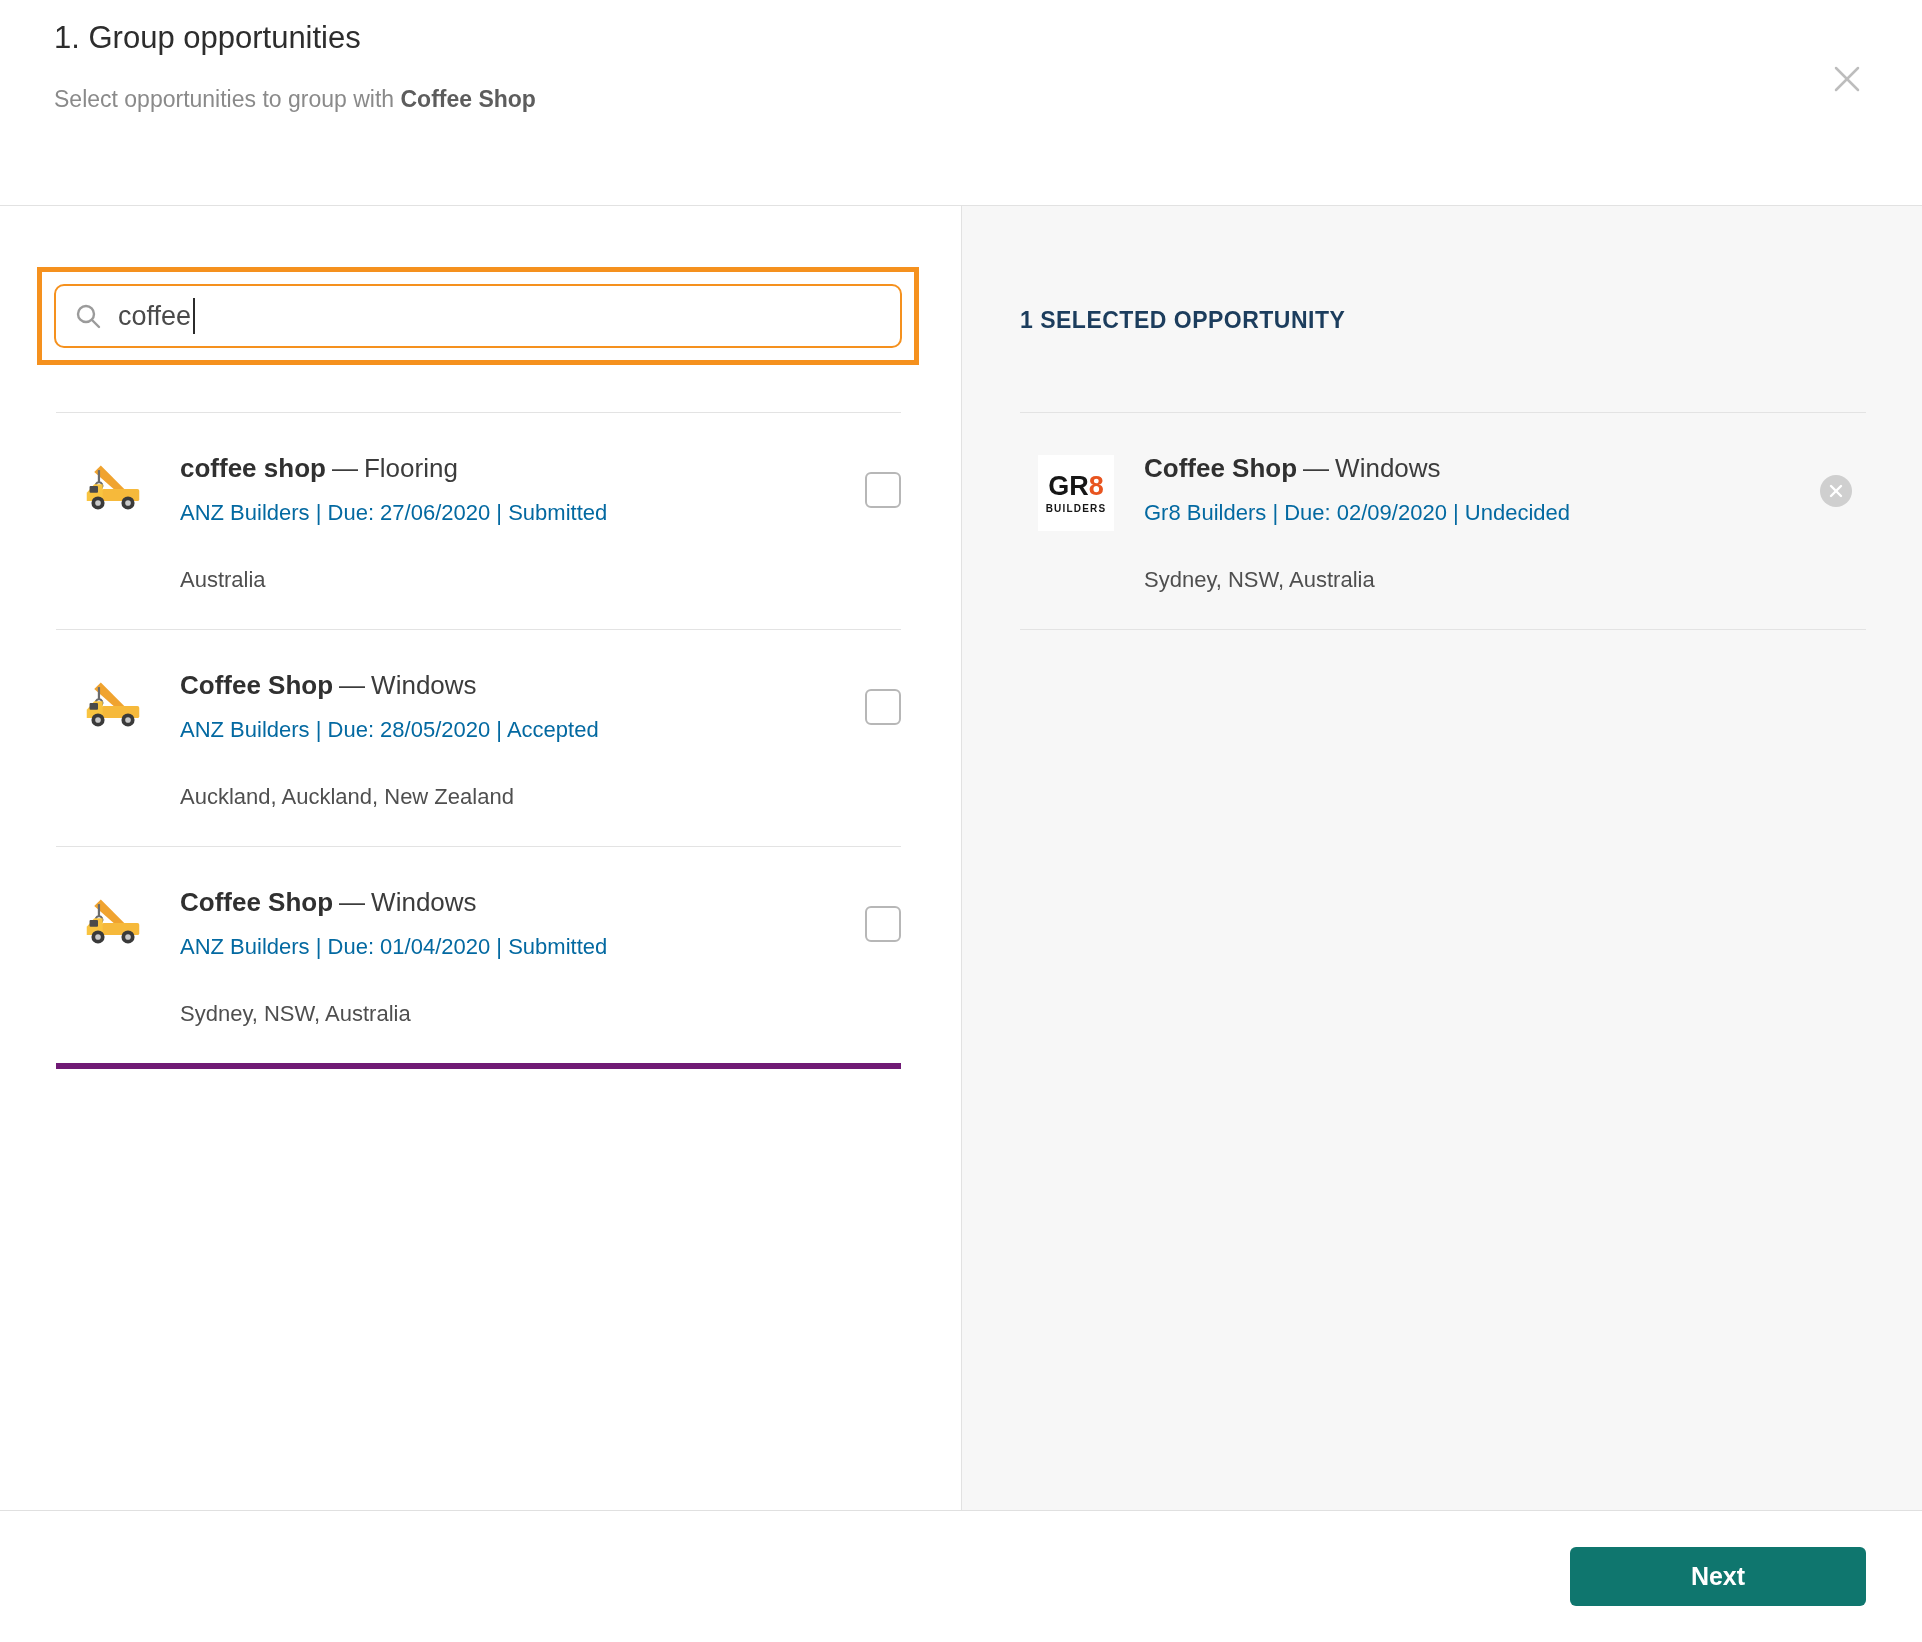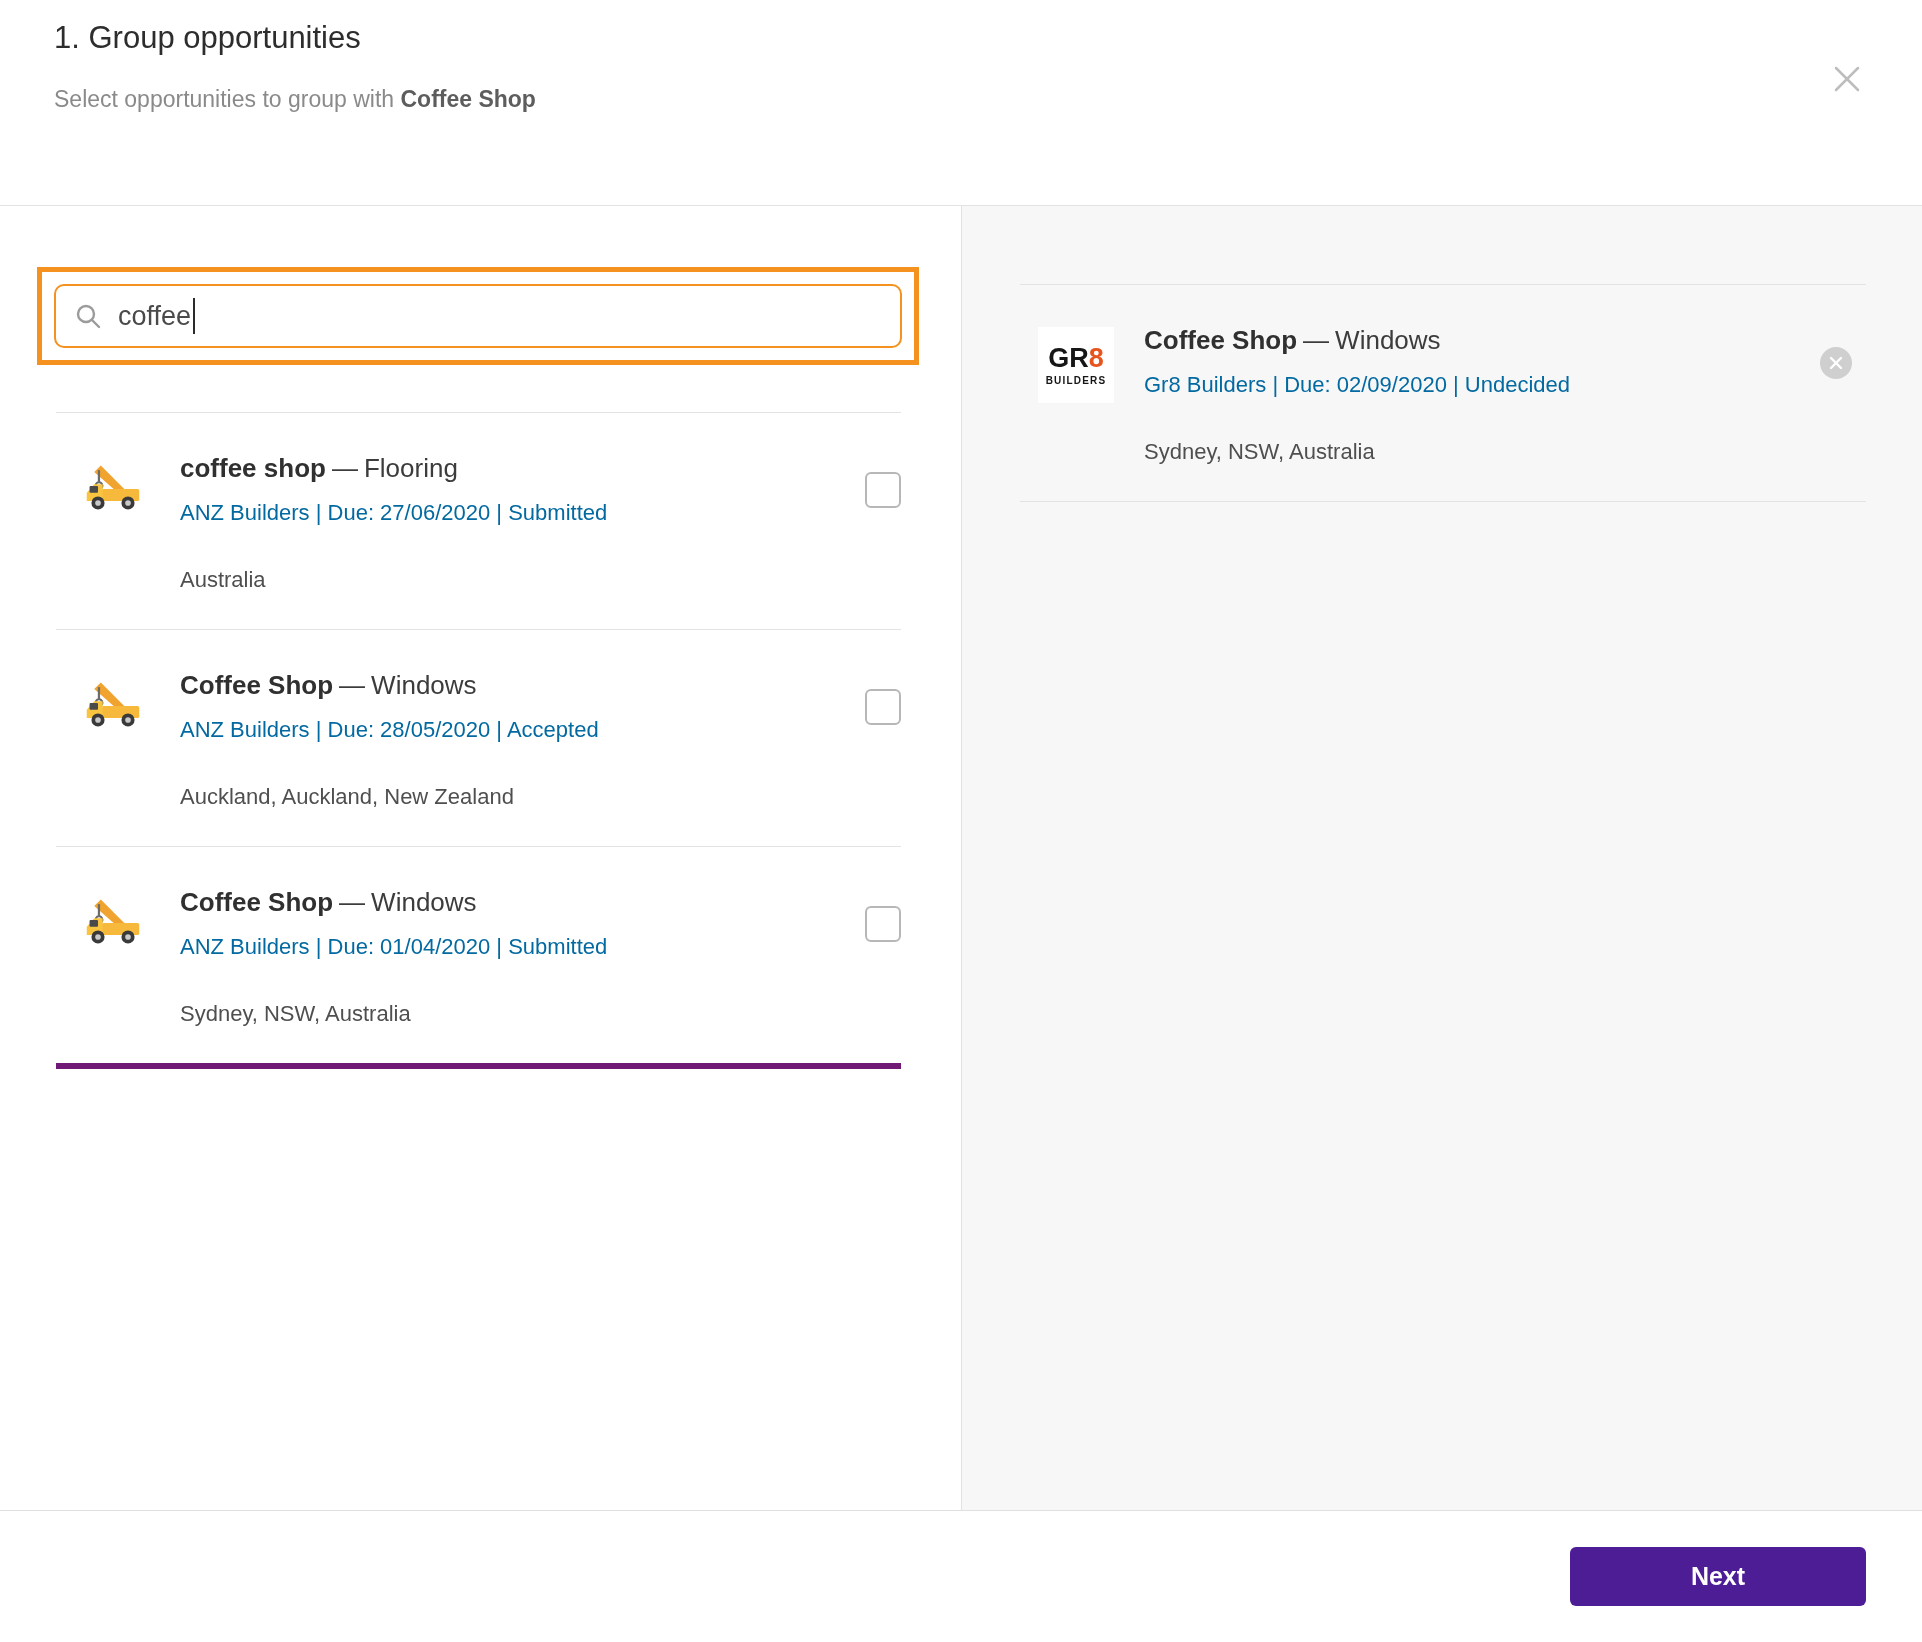"1 SELECTED OPPORTUNITY" div.selected-header { html: none -> <div>1 SELECTED OPPORTUNITY</div> }
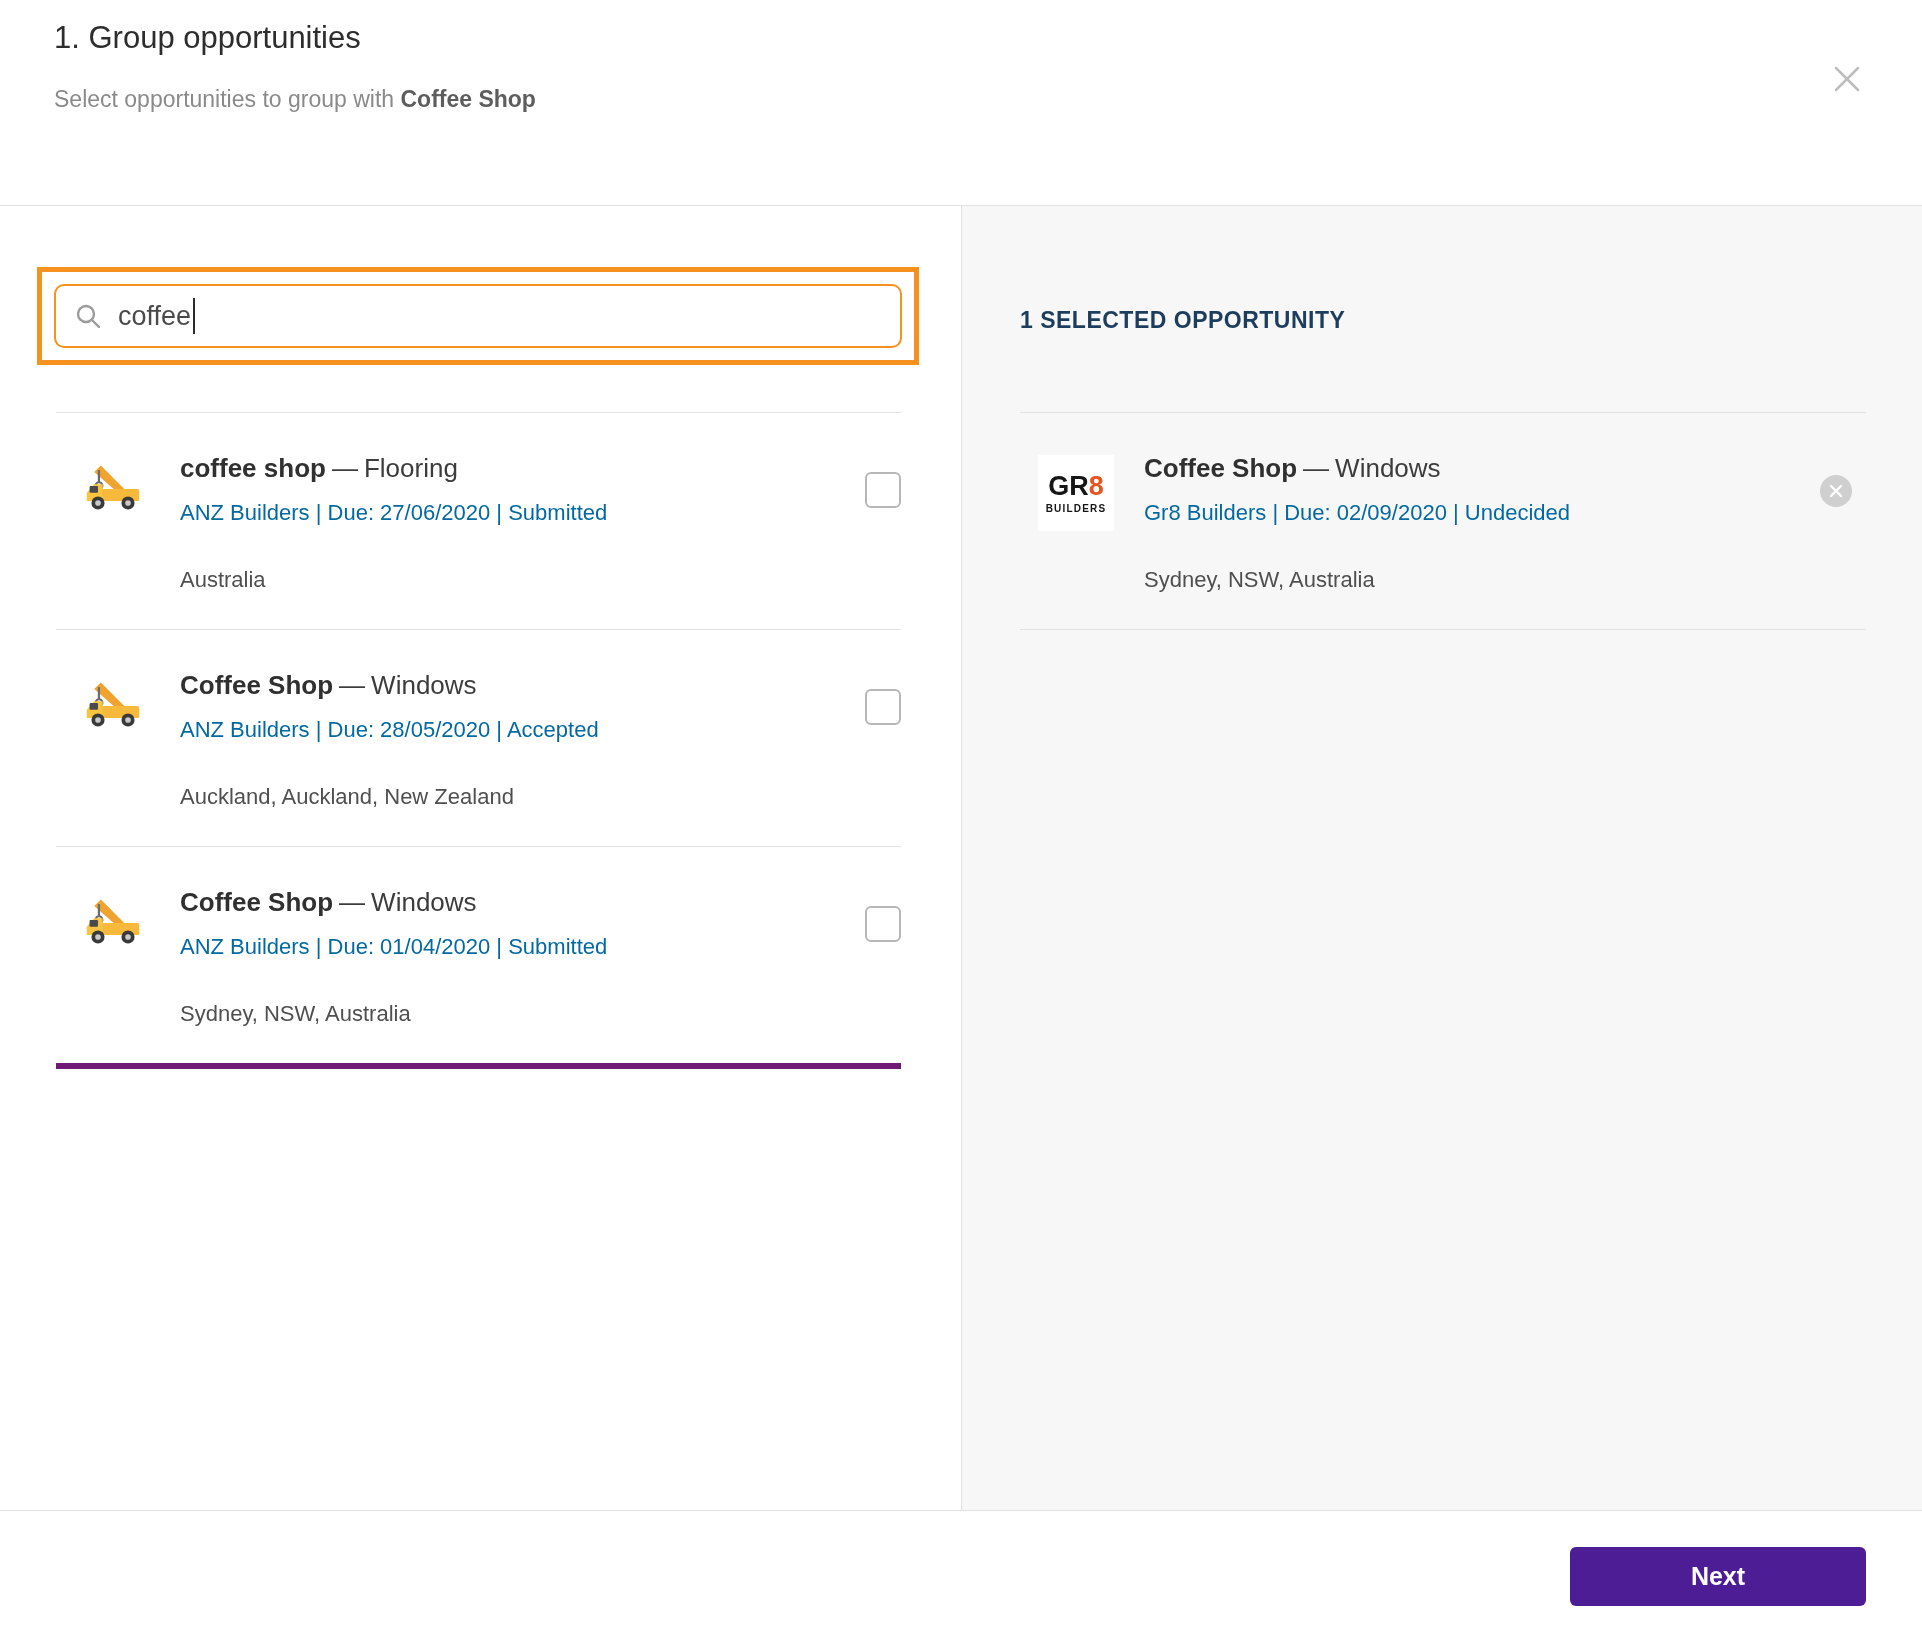"Next" .next-button { background: #4c1d95 -> #0f766e }
